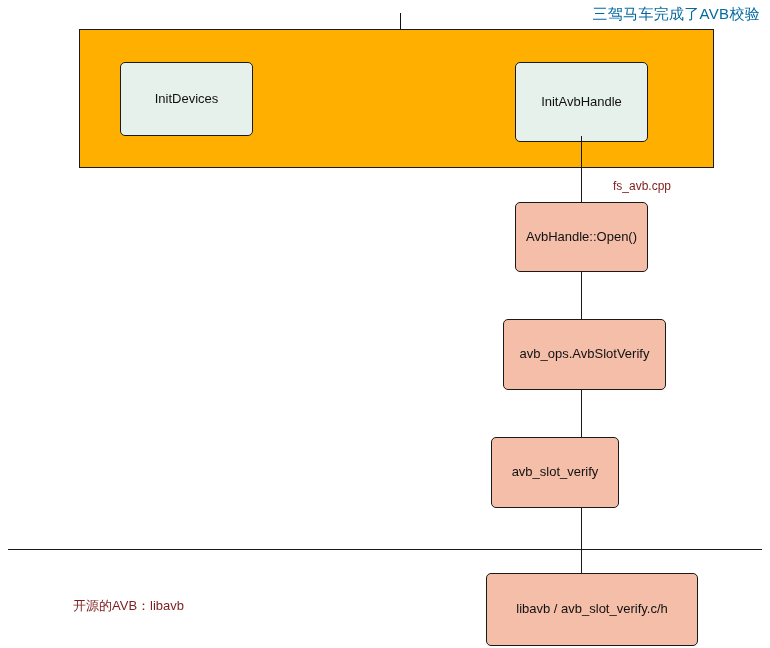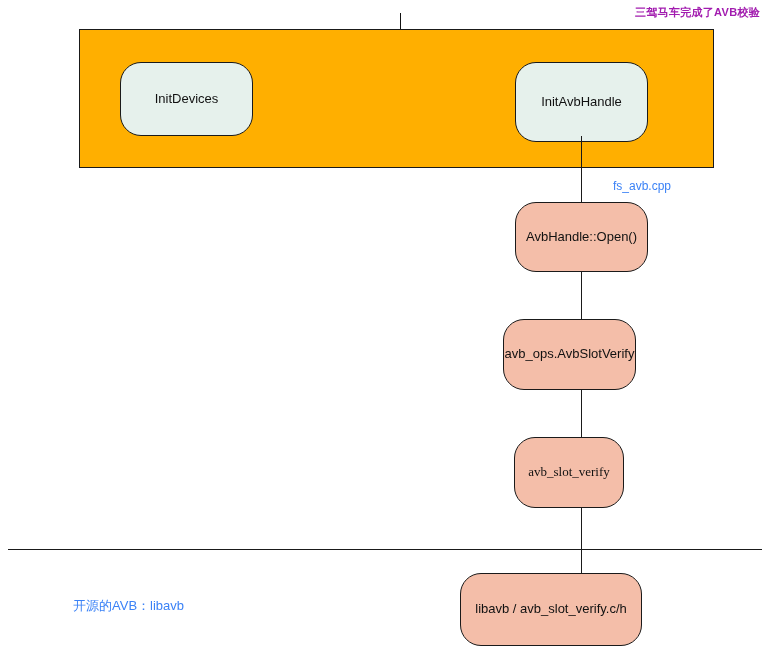"三驾马车完成了AVB校验" .diagram-title { color: #a21caf -> #0369a1; font-size: 11px -> 15px; font-weight: bold -> normal }
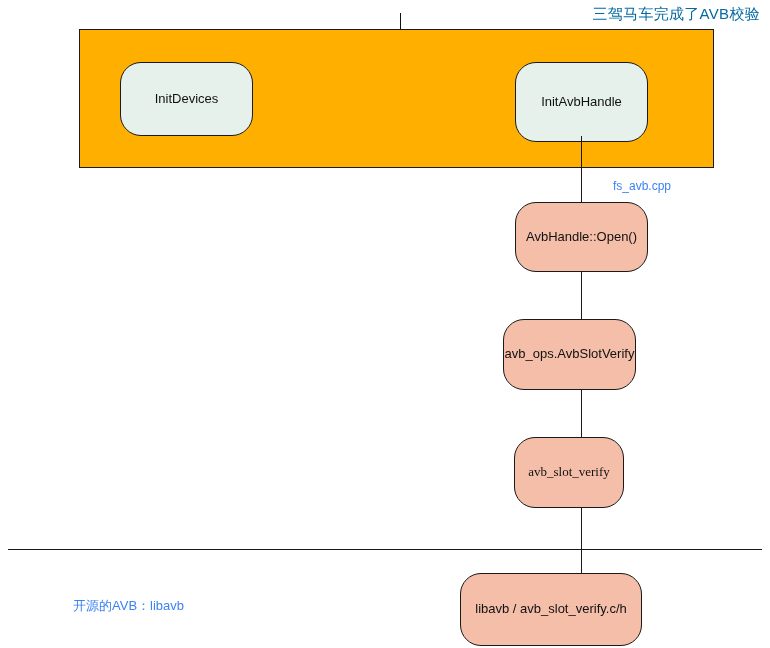"InitDevices" .node { border-radius: 21px -> 5px }
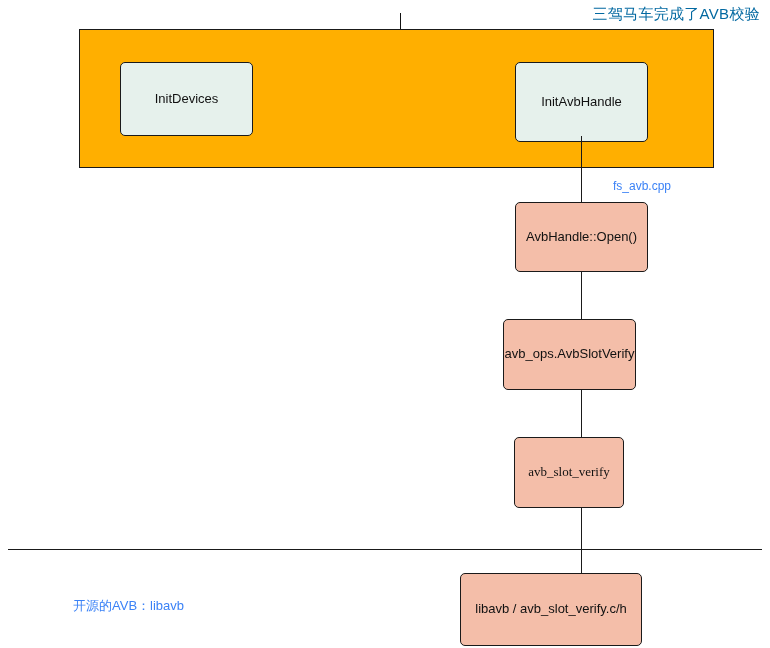"fs_avb.cpp" .annot { color: #3b82f6 -> #7f1d1d }
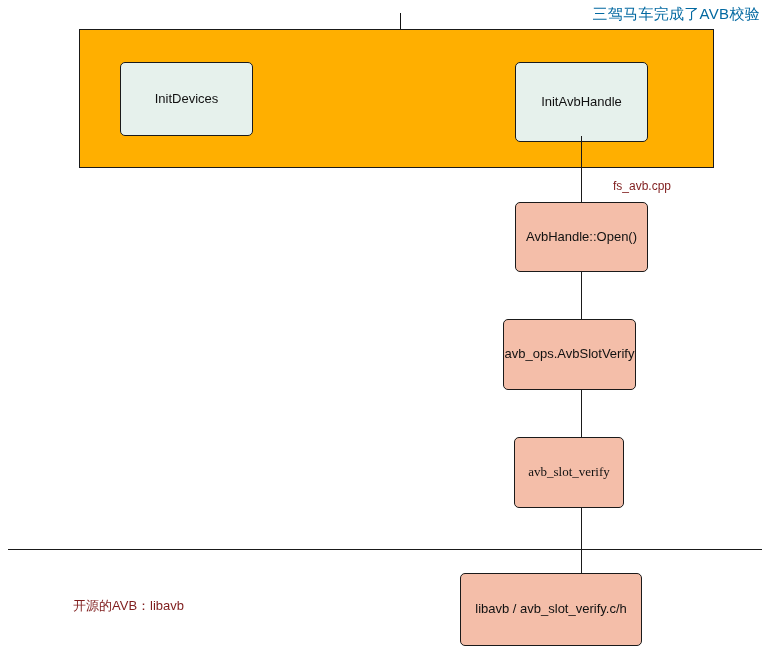"avb_ops.AvbSlotVerify" .n-avbops { width: 133px -> 163px }
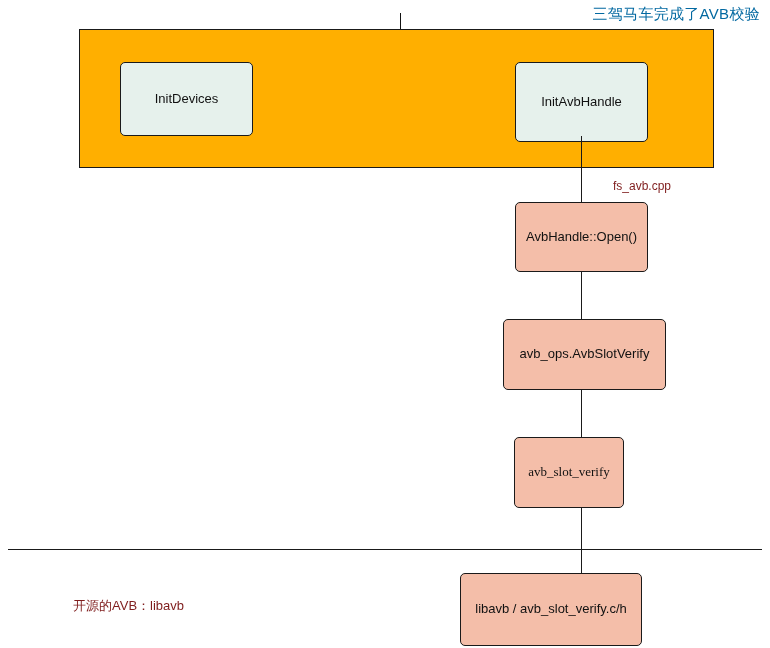"avb_slot_verify" .n-avbslotverify { font-family: Liberation Serif, serif -> none; left: 514px -> 491px; width: 110px -> 128px }
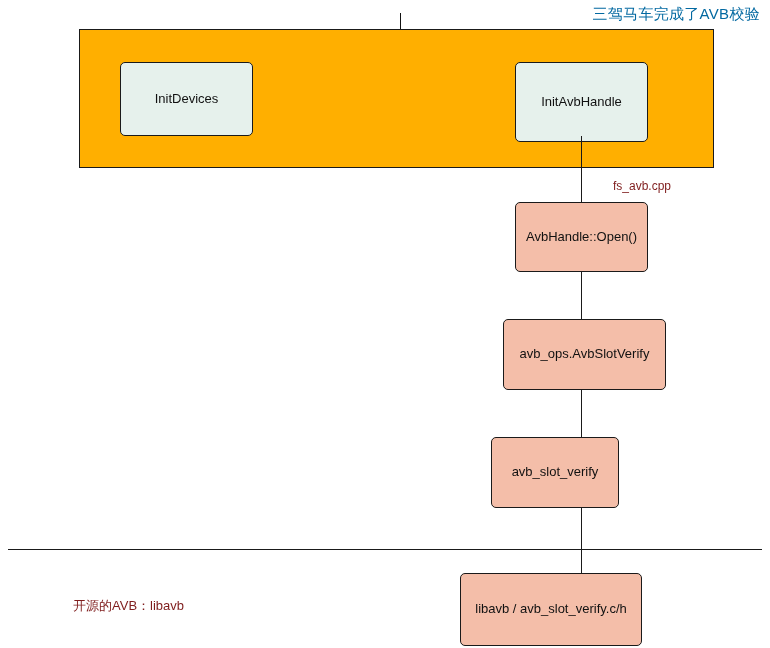"libavb / avb_slot_verify.c/h" .n-libavb { left: 460px -> 486px; width: 182px -> 212px }
